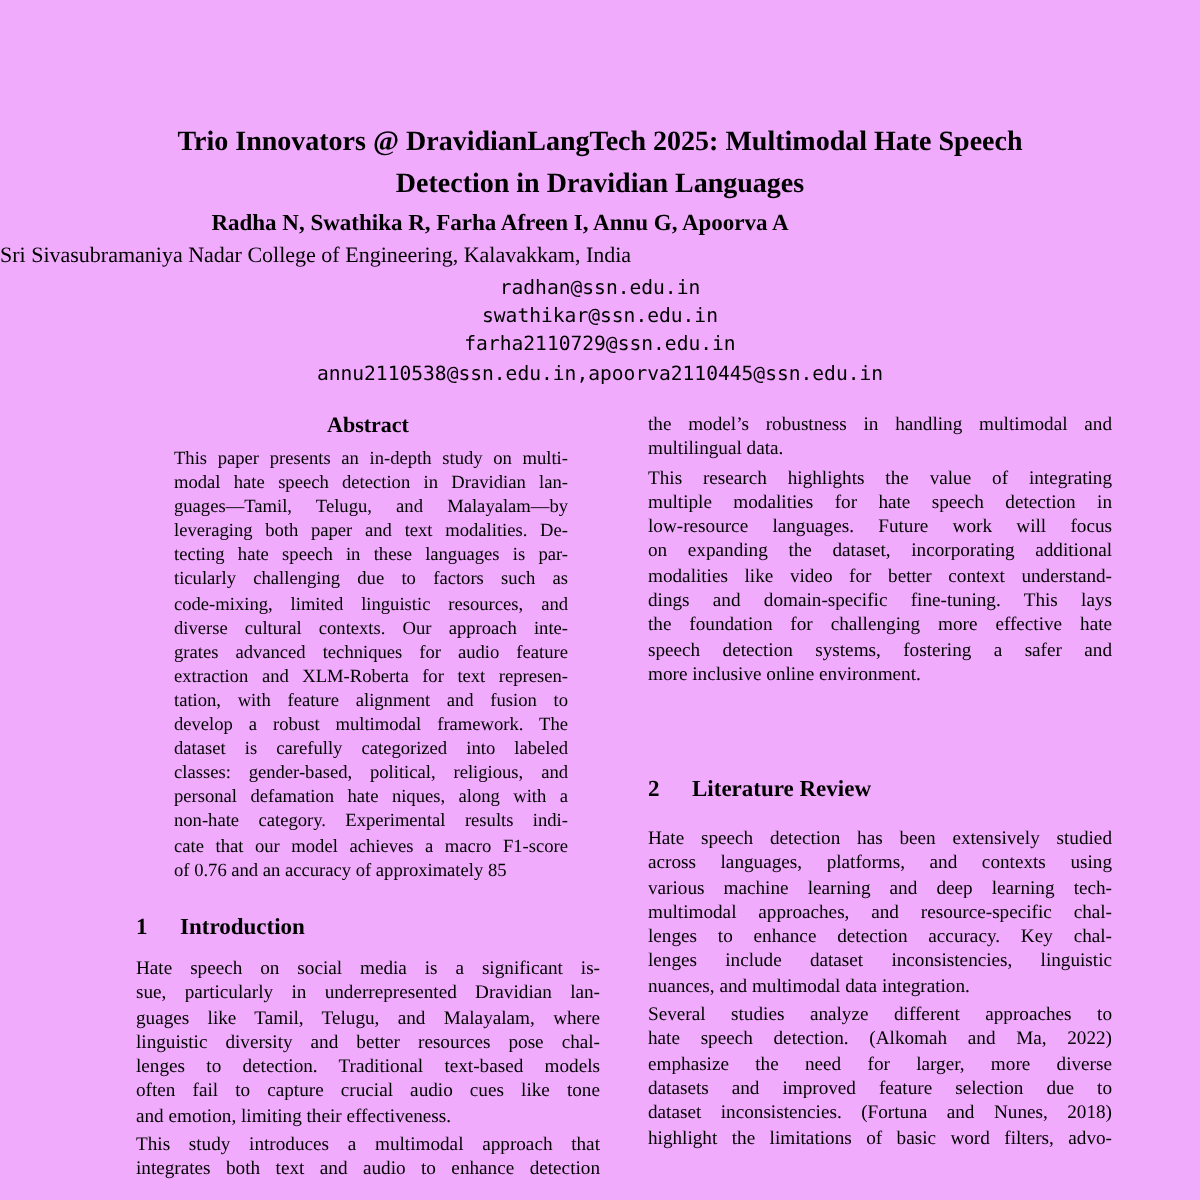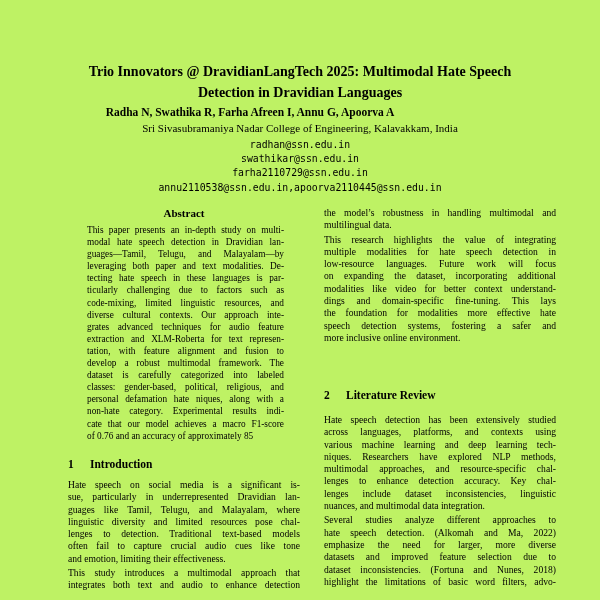"Trio Innovators @ DravidianLangTech" .page { background: #bef264 -> #f0abfc }
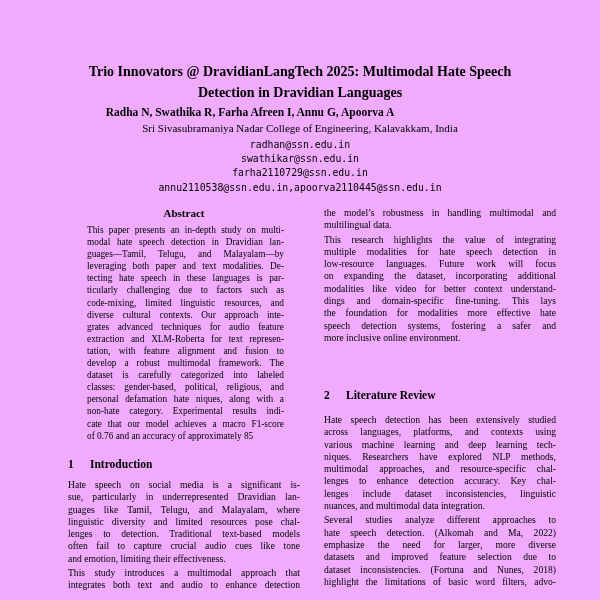"Sri Sivasubramaniya Nadar College of" .affiliation { text-align: center -> left }
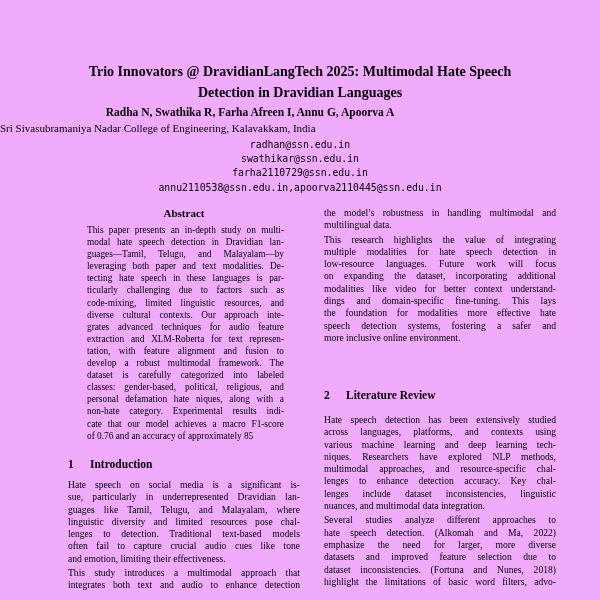"the foundation for modalities more" div.ln { text: modalities -> challenging }
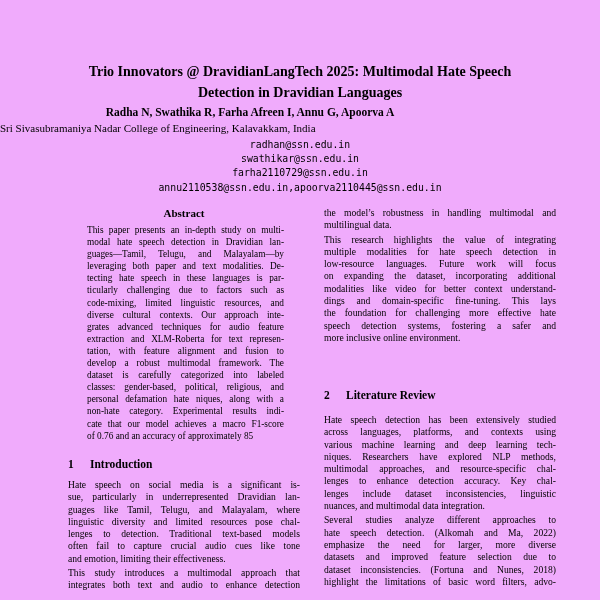"niques. Researchers have explored NLP" div.ln { html: <div>niques. Researchers have explored NLP methods,</div> -> none }
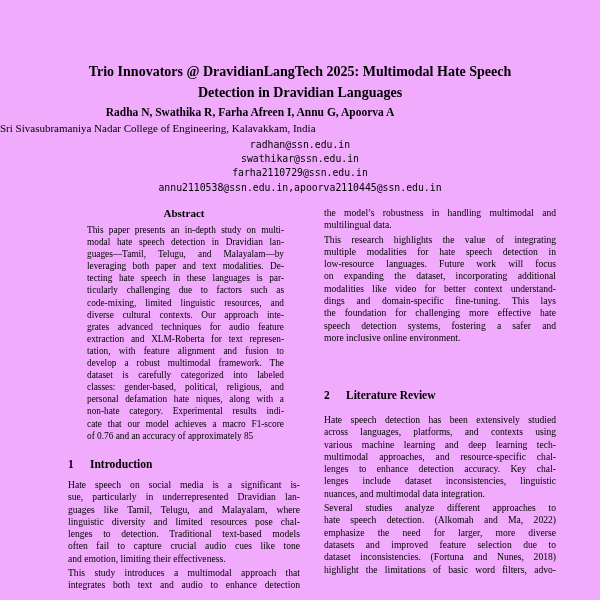"linguistic diversity and limited" div.ln { text: limited -> better }
